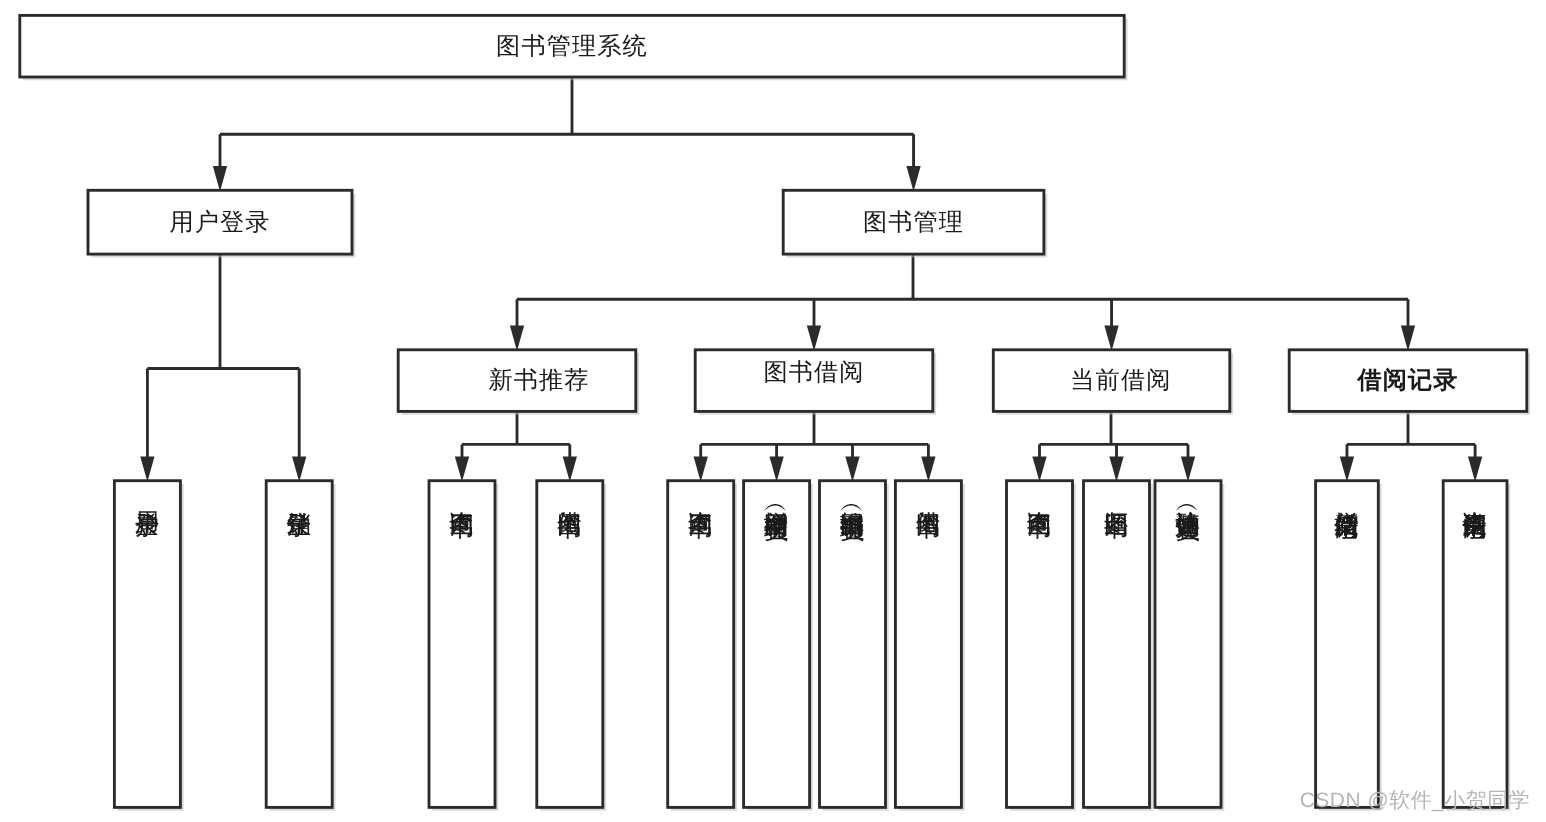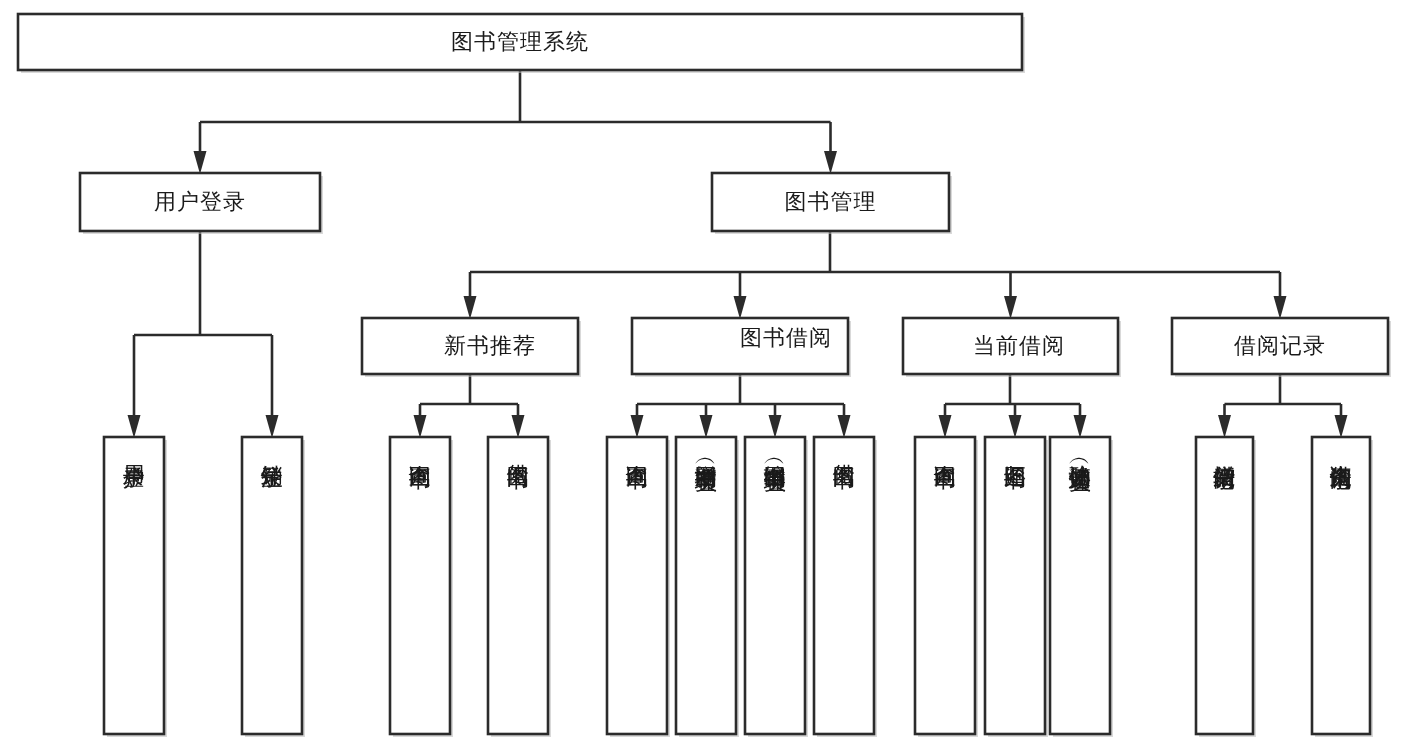"图书借阅" div.hlabel-wrap { left: 648px -> 632px; padding-left: 30px -> none }
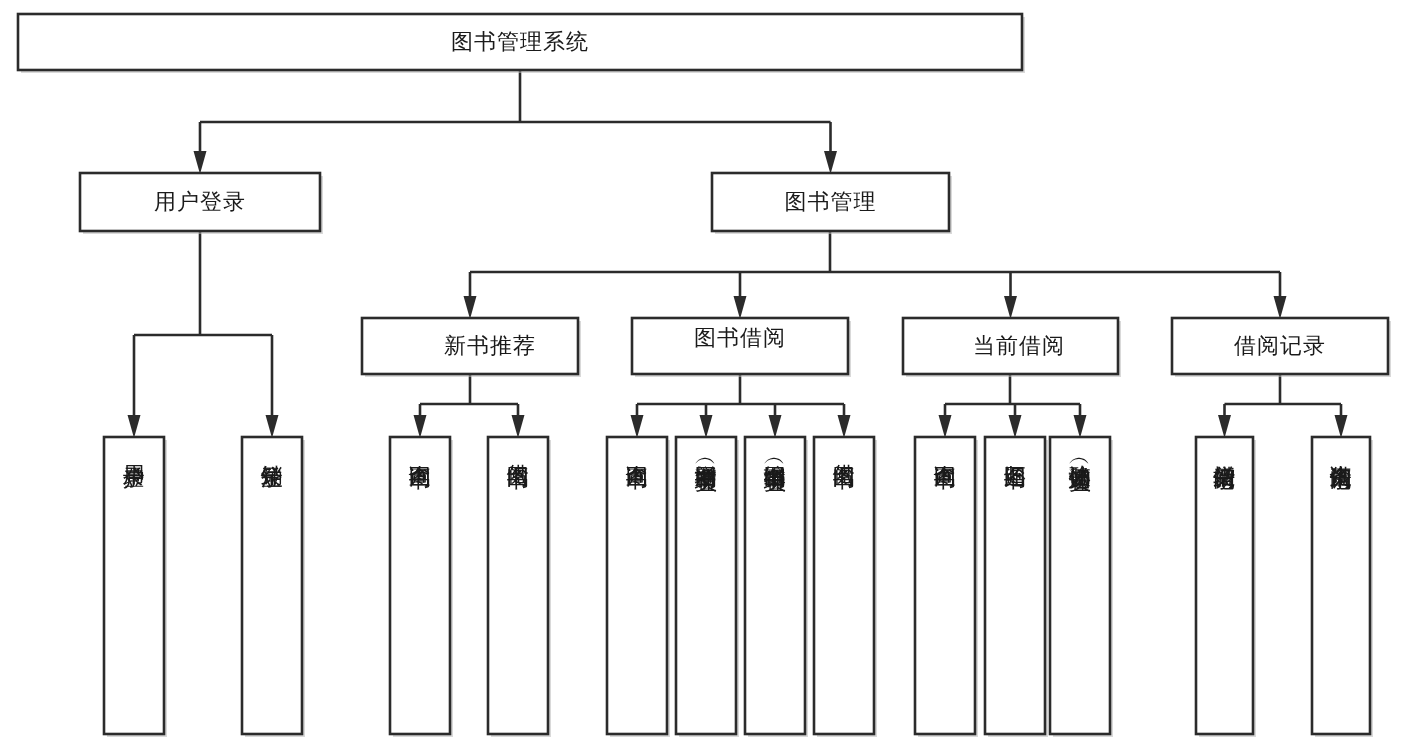"借阅记录" div.hlabel-wrap { font-weight: none -> bold }
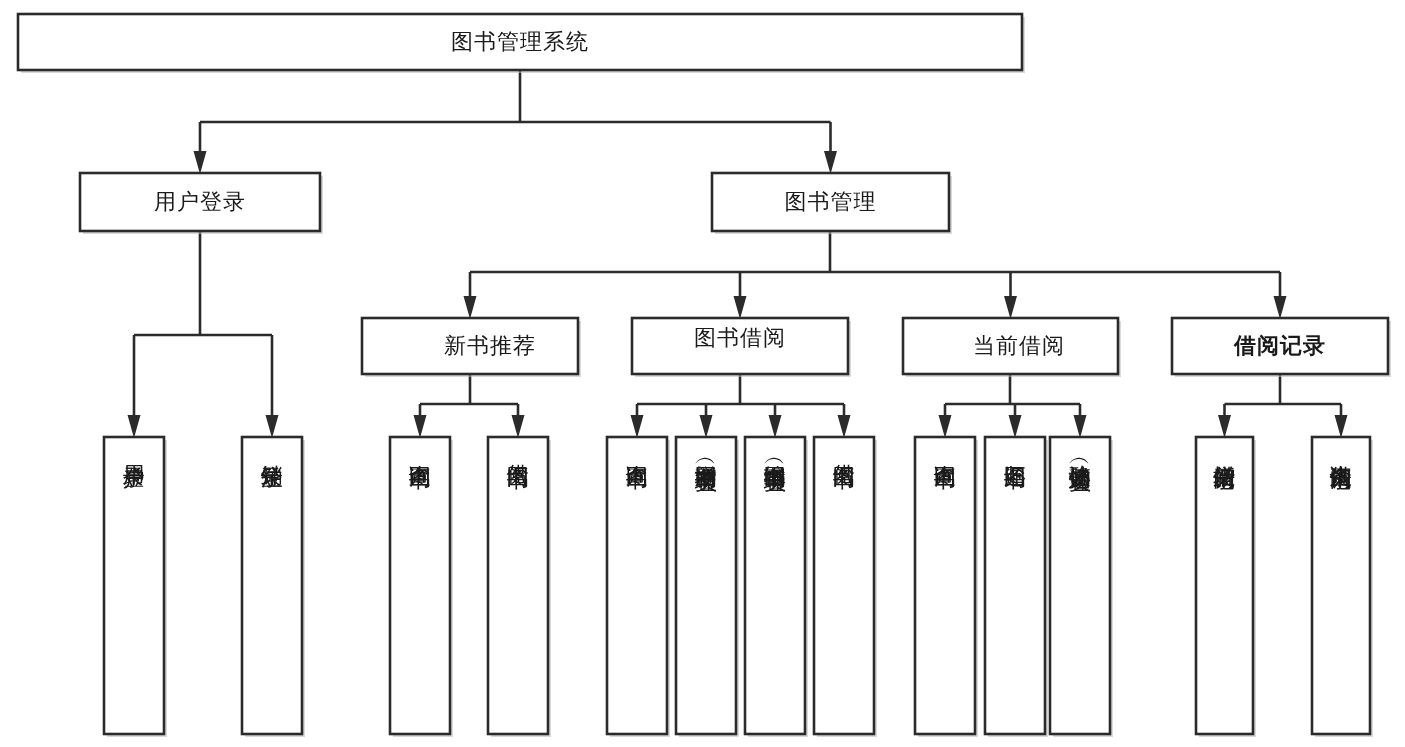"CSDN @软件_小贺同学" div { html: none -> <div>CSDN @软件_小贺同学</div> }
